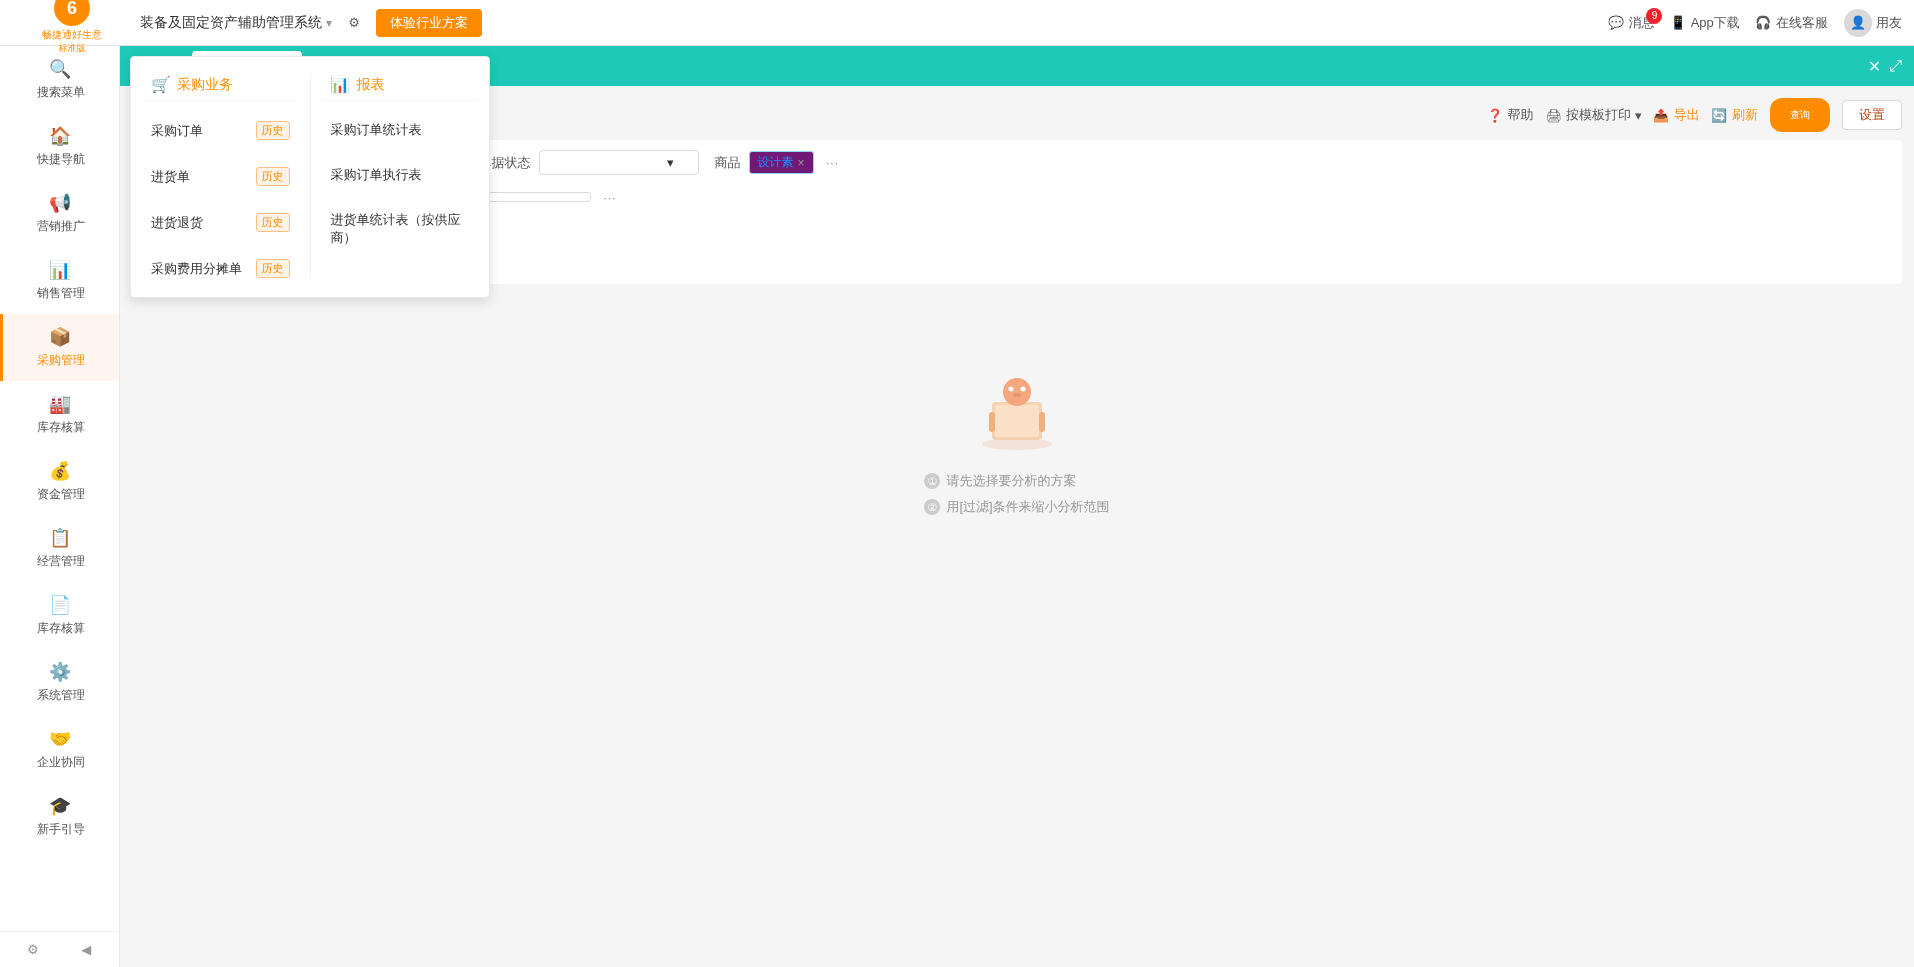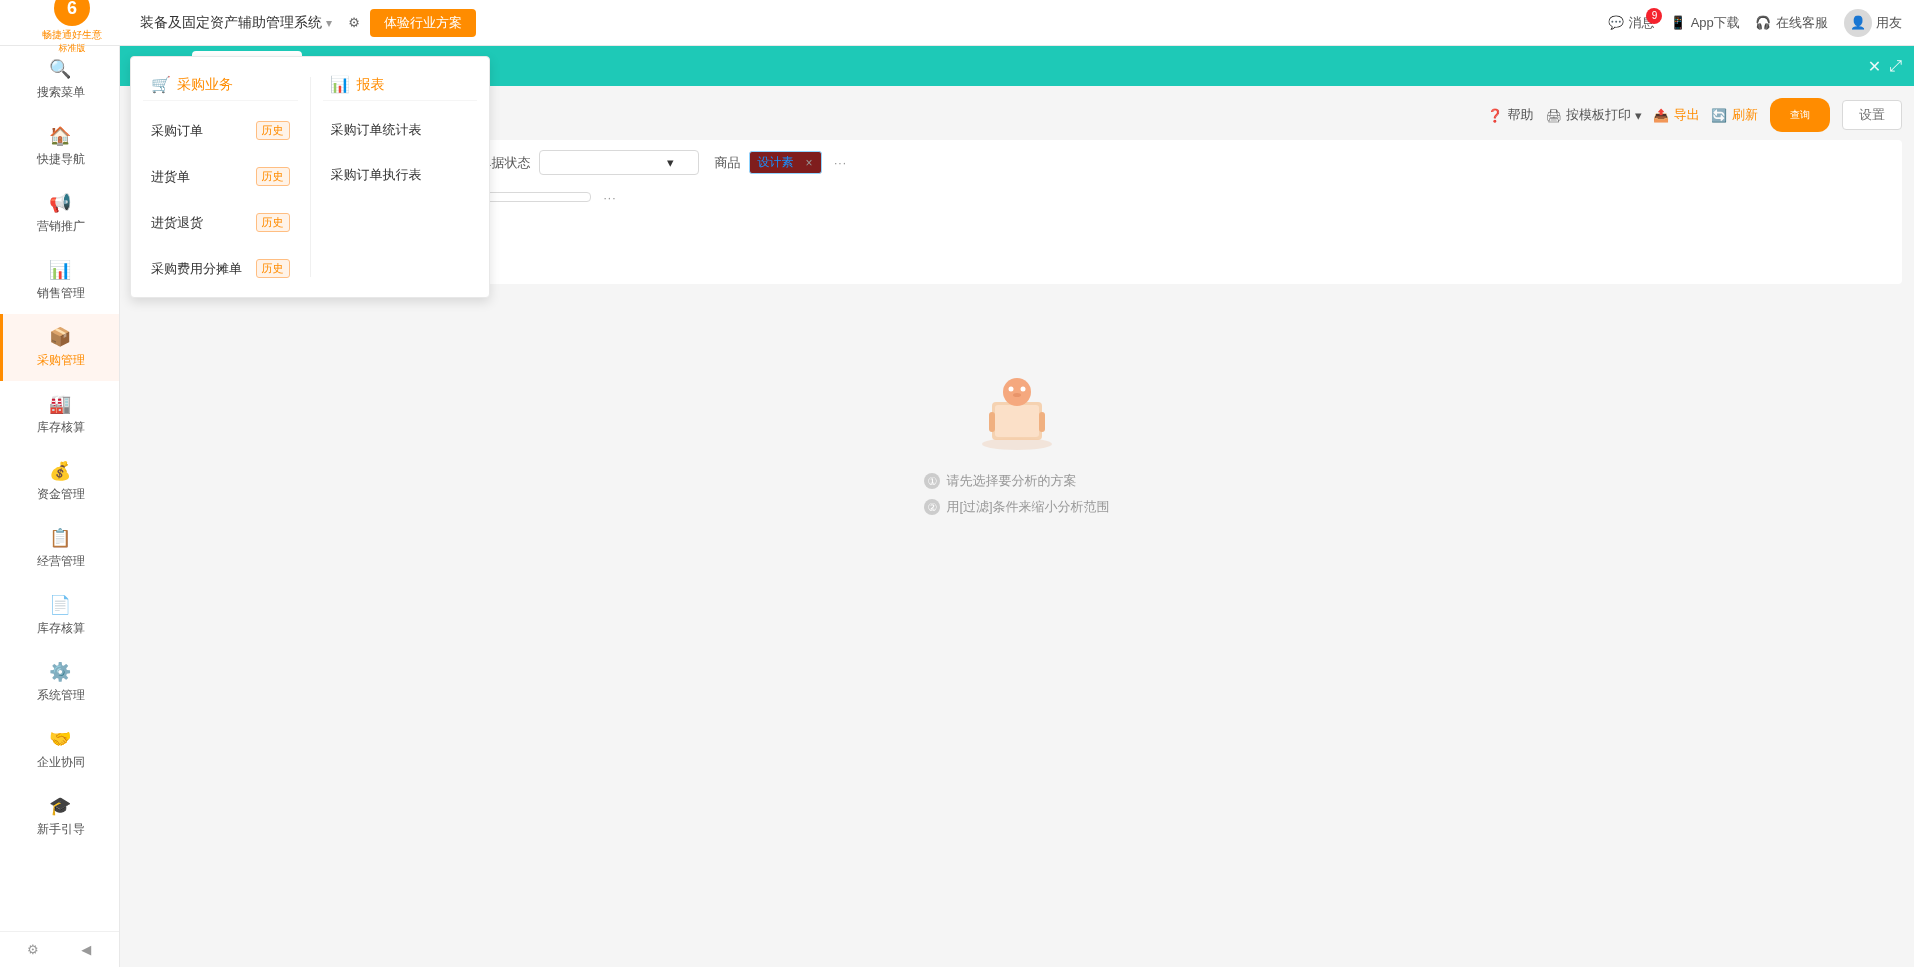"体验行业方案" .trial-btn { margin-left: 2px -> 8px }
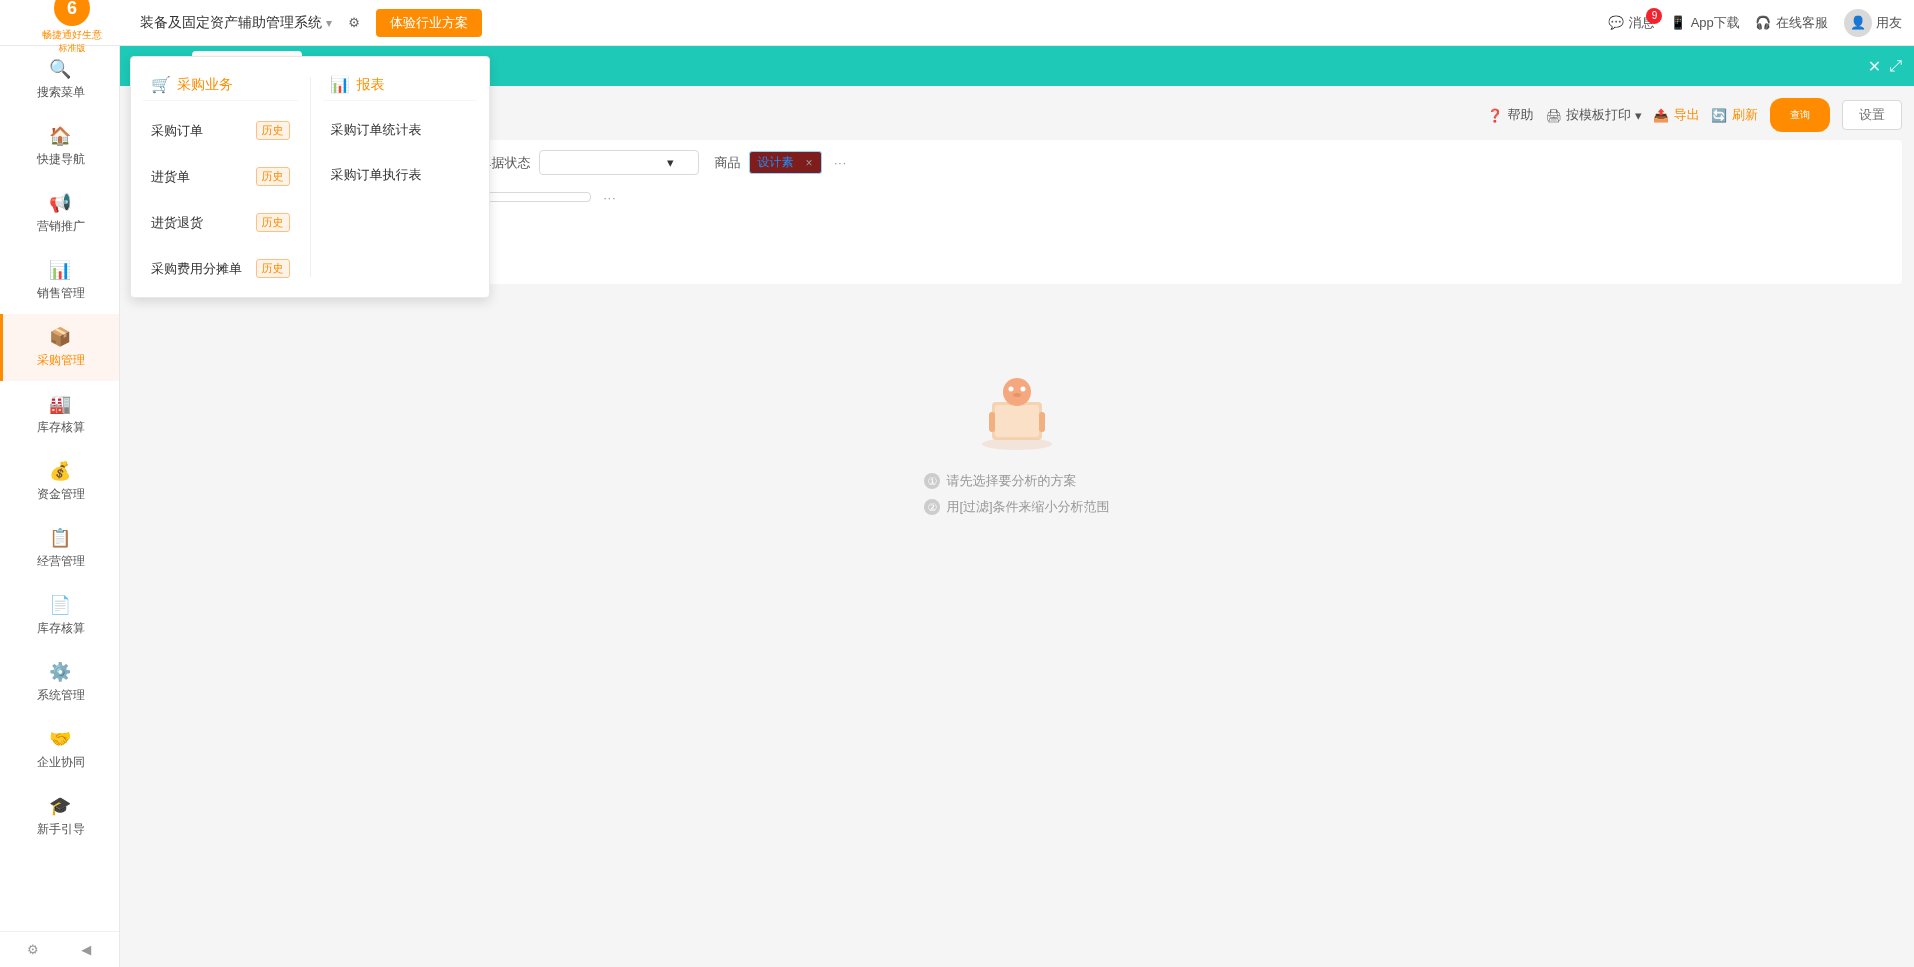"设置" .set-btn { color: #737373 -> #c2410c }
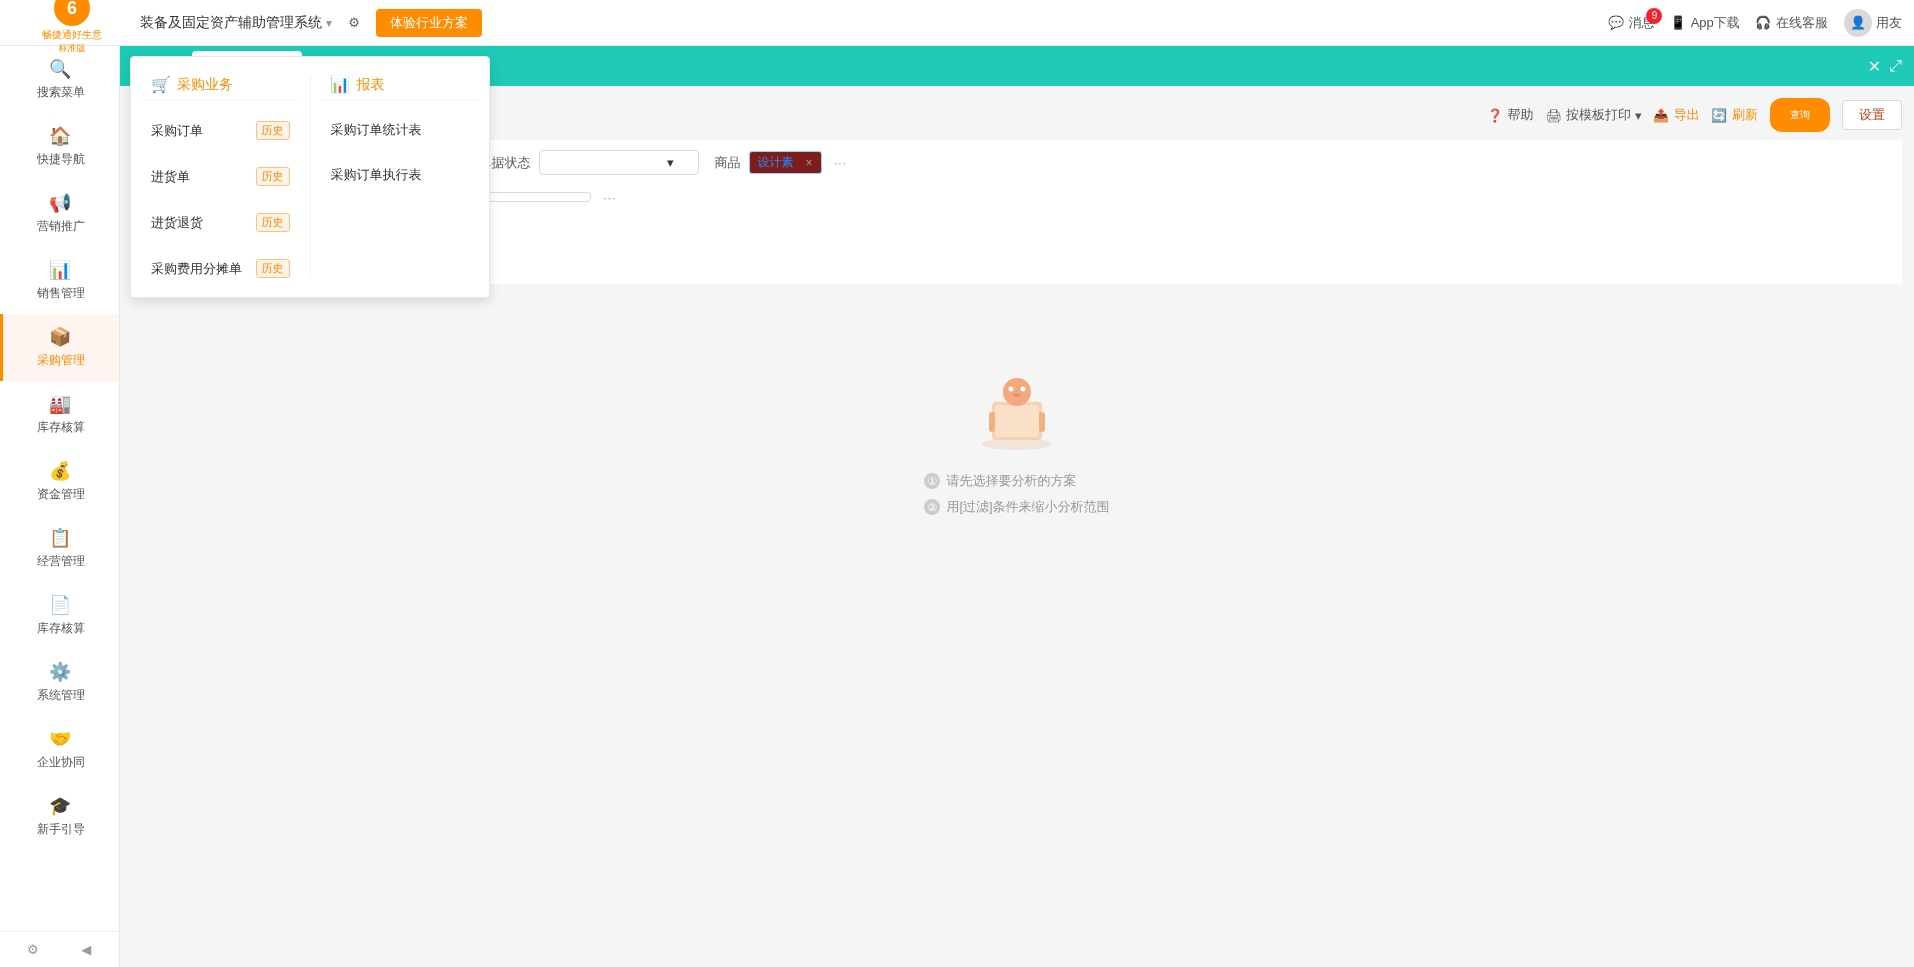"设计素" .filter-tag { background: #7f1d1d -> #701a75; gap: 12px -> 4px }
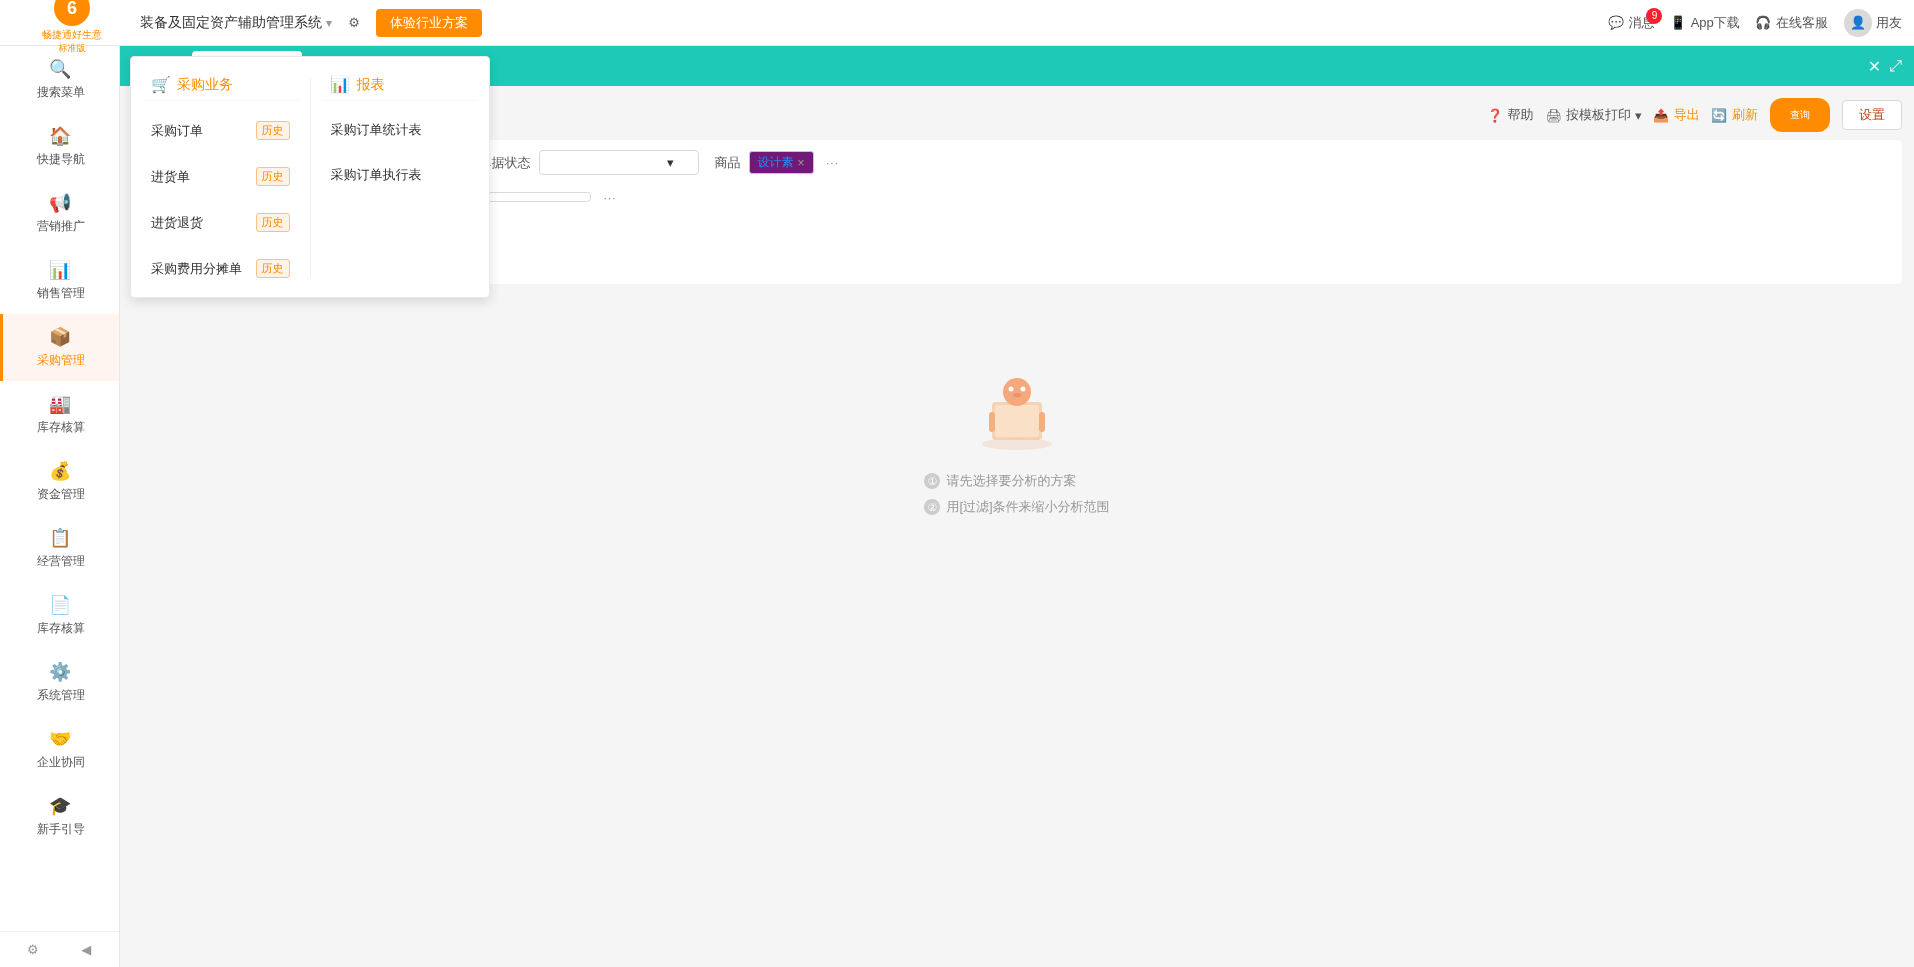"进货单统计表（按供应商）" div.menu-item { html: none -> <div> <span>进货单统计表（按供应商）</span> </div> }
